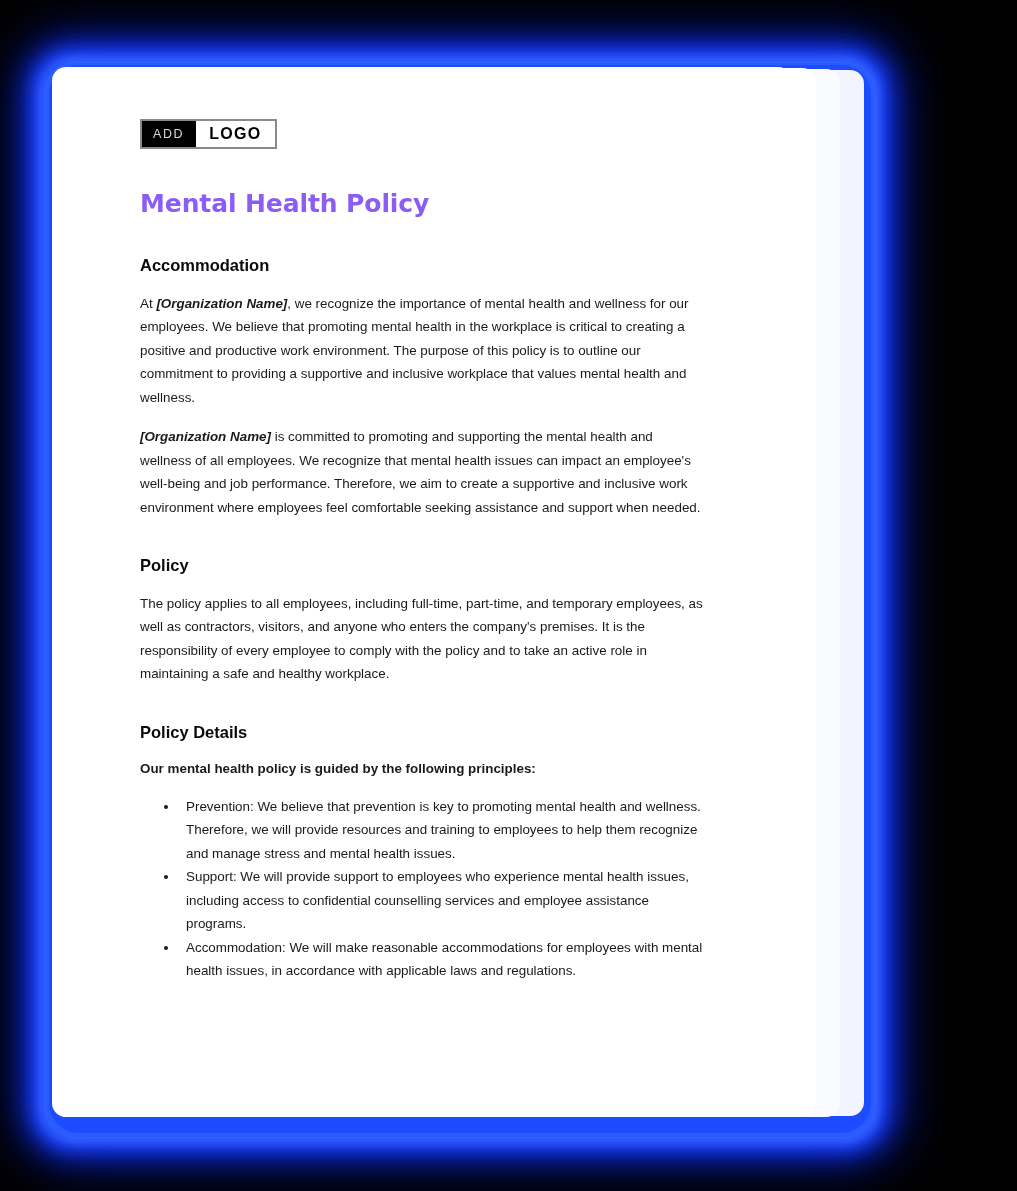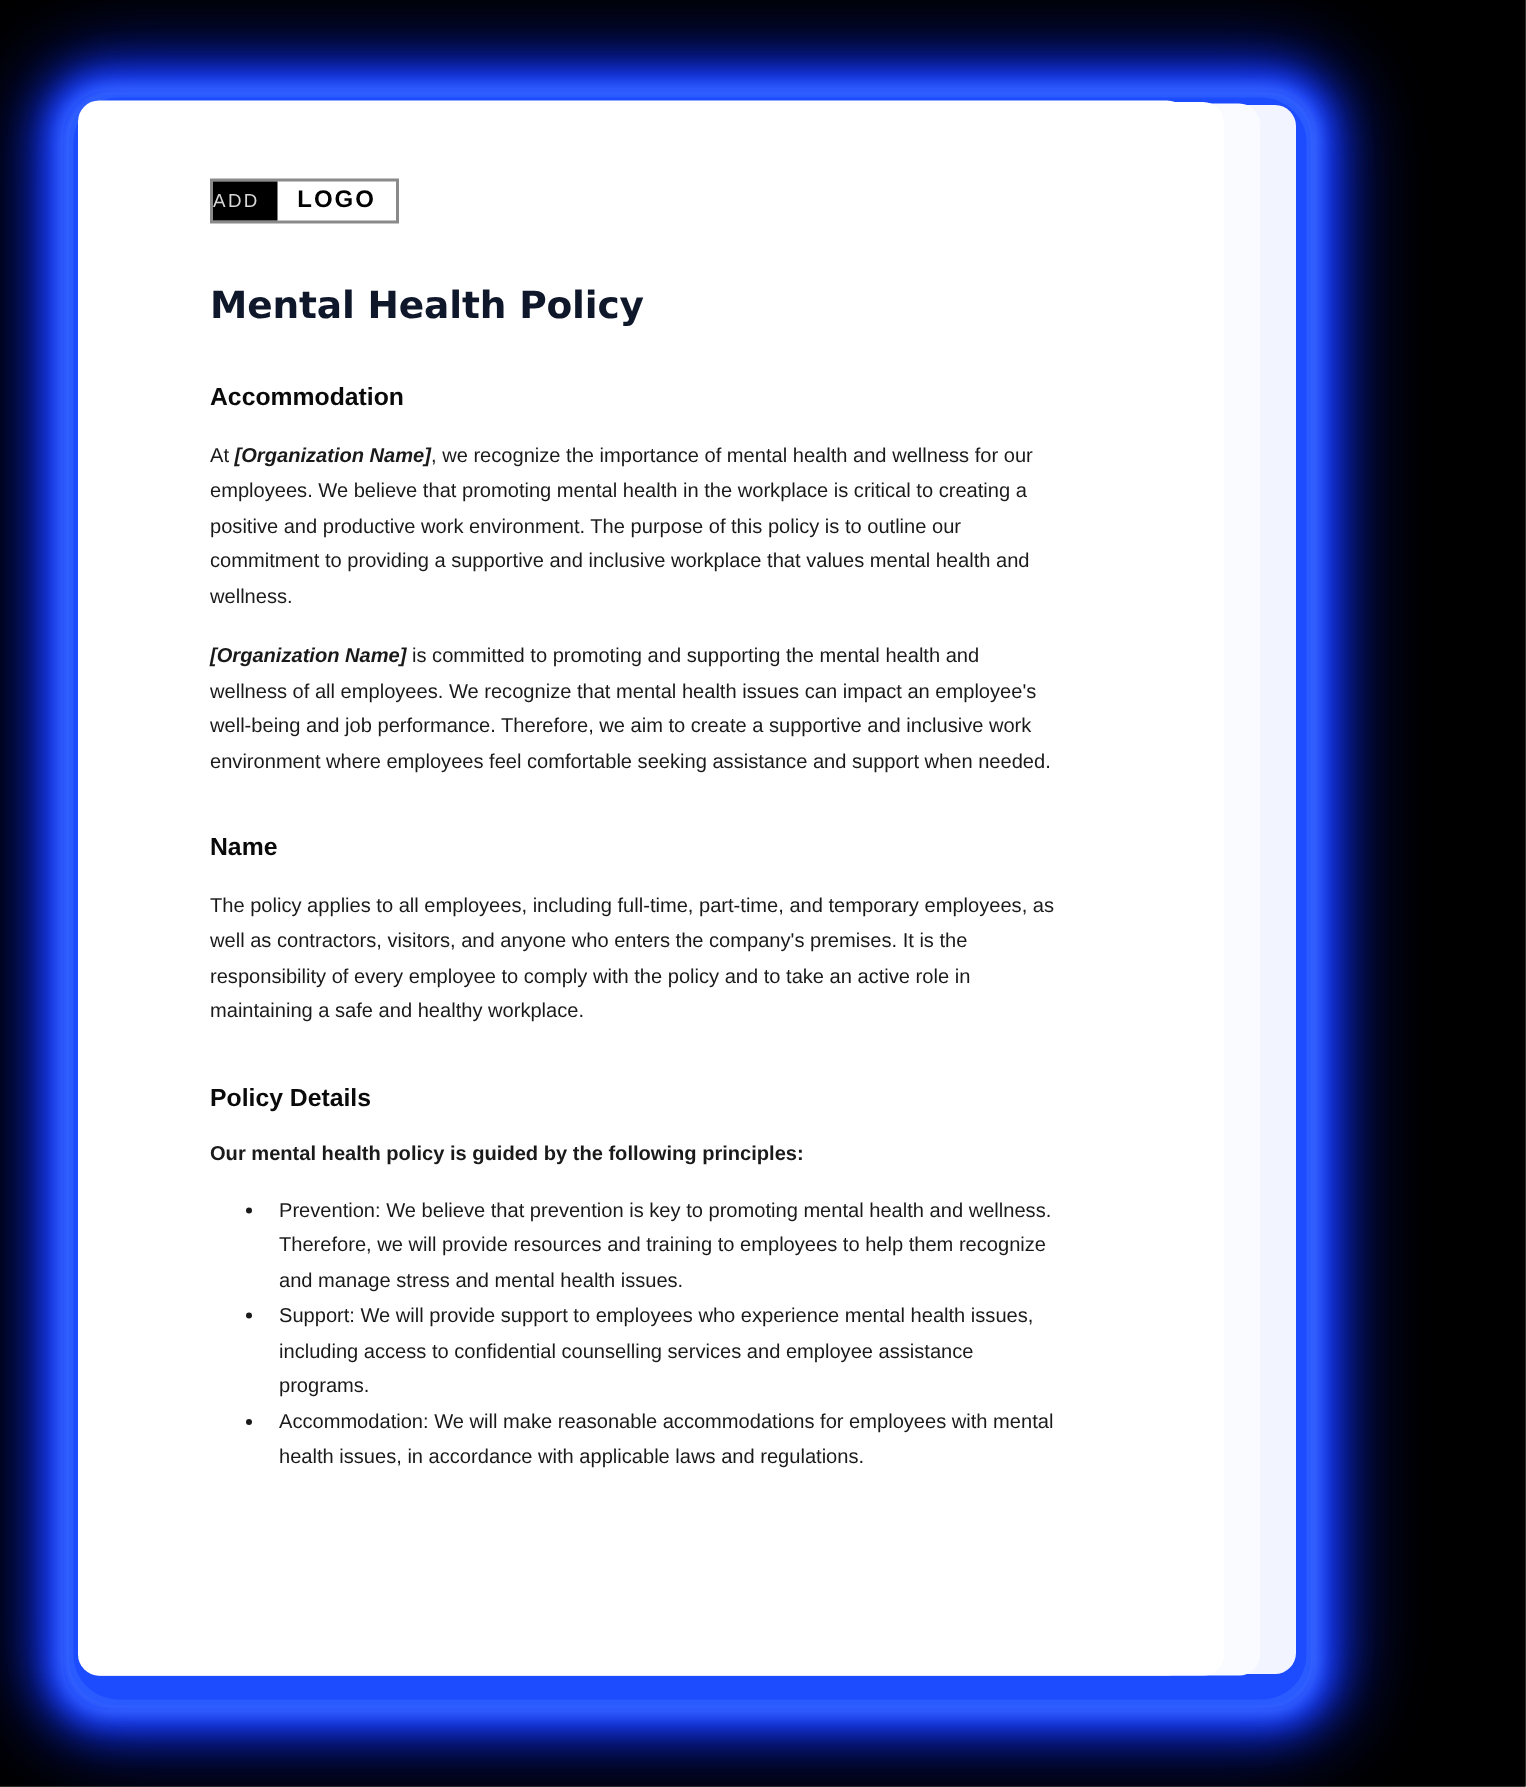"ADD" #logo-add { padding: 0 12px 0 0 -> 0 12px 0 11px }
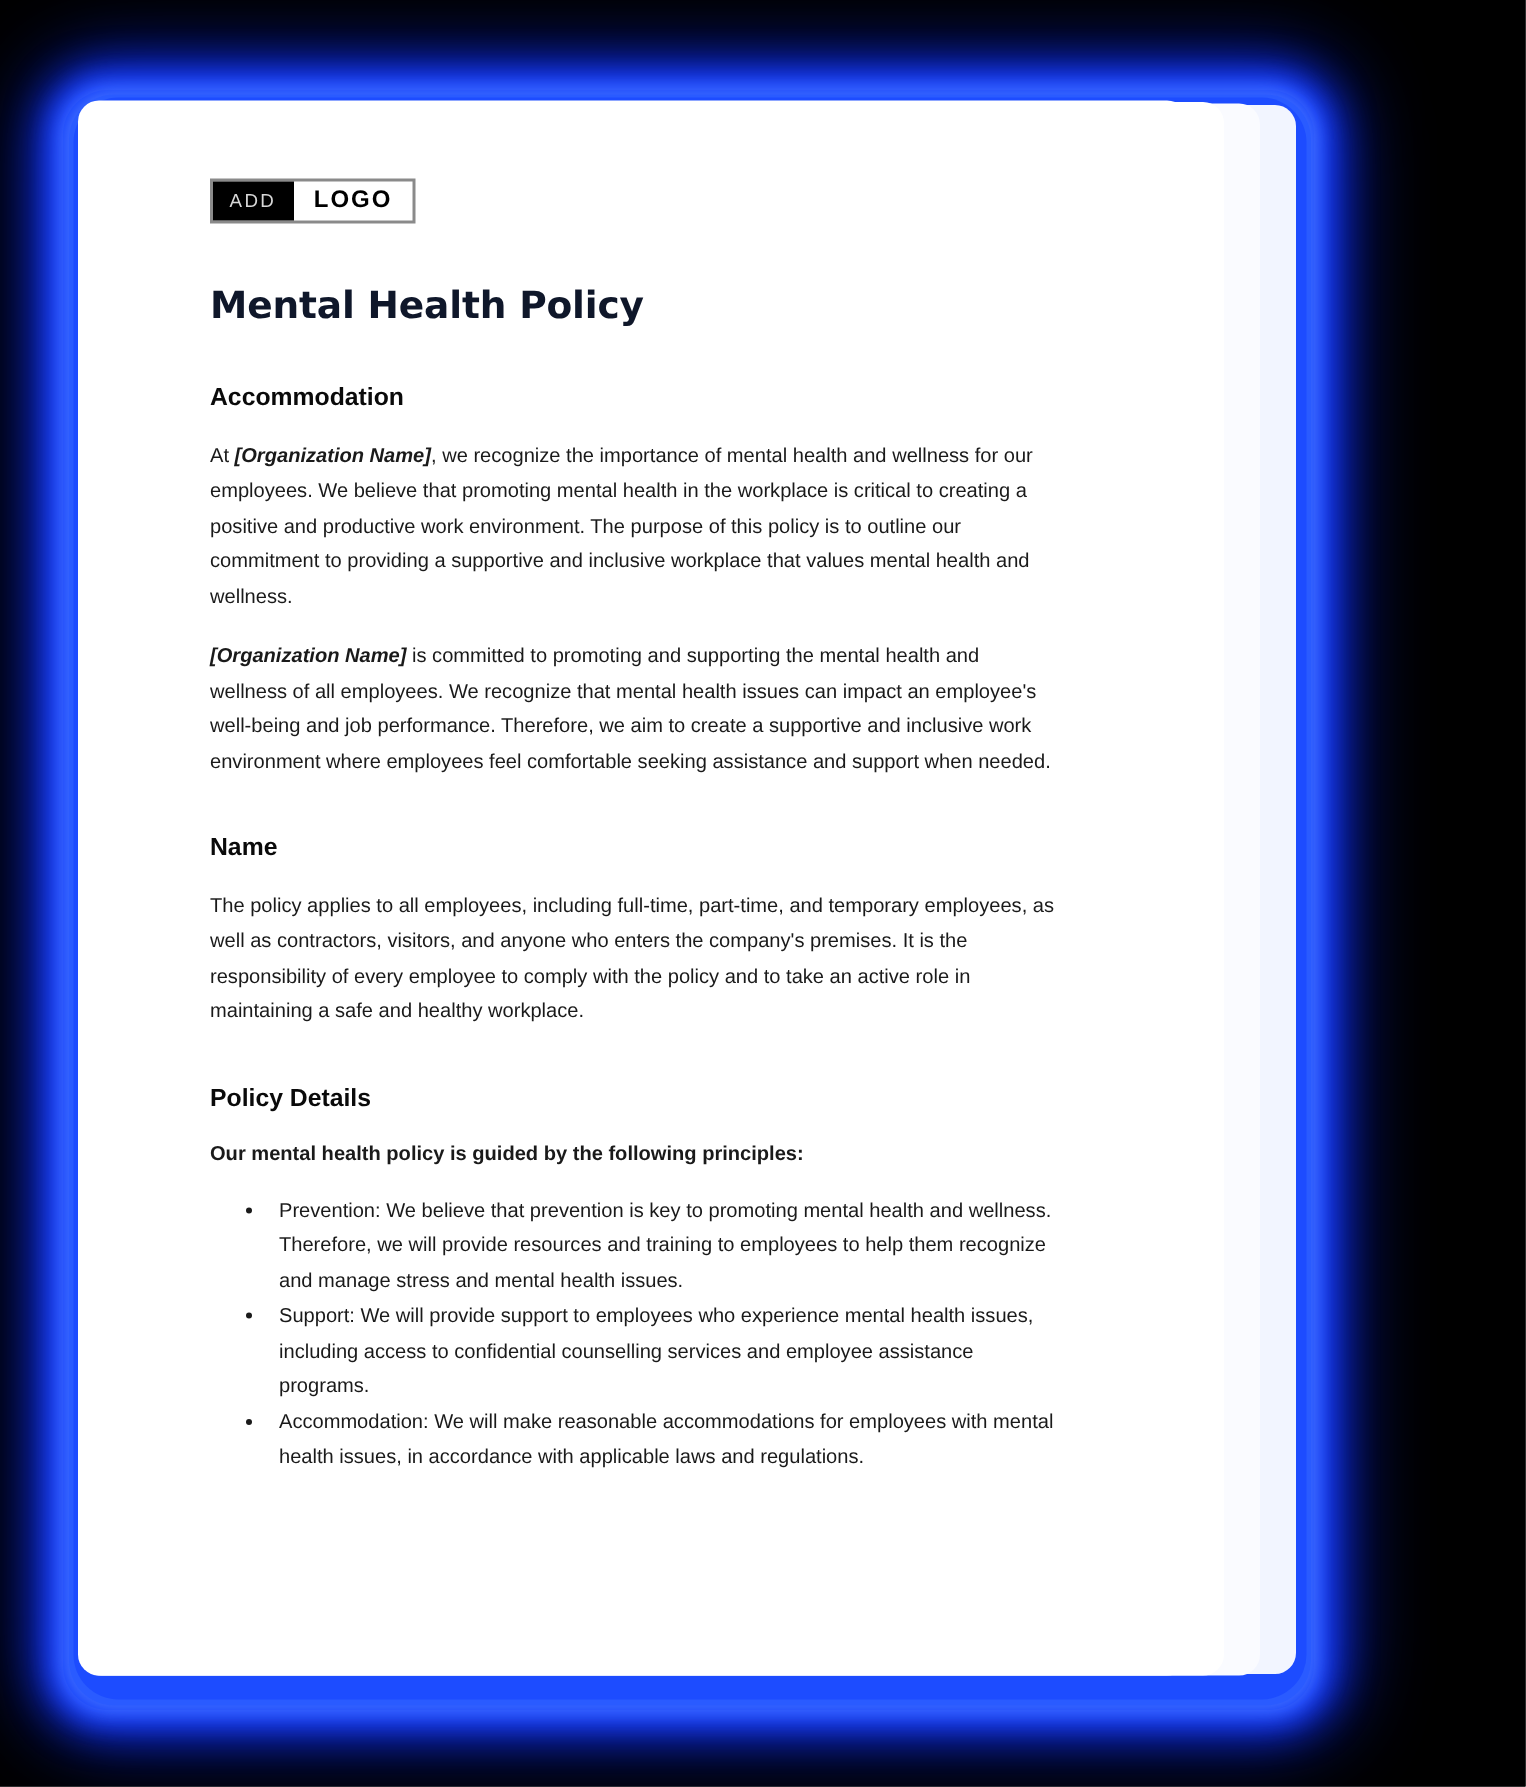"Mental Health Policy" #doc-title { color: #0f172a -> #8b5cf6 }
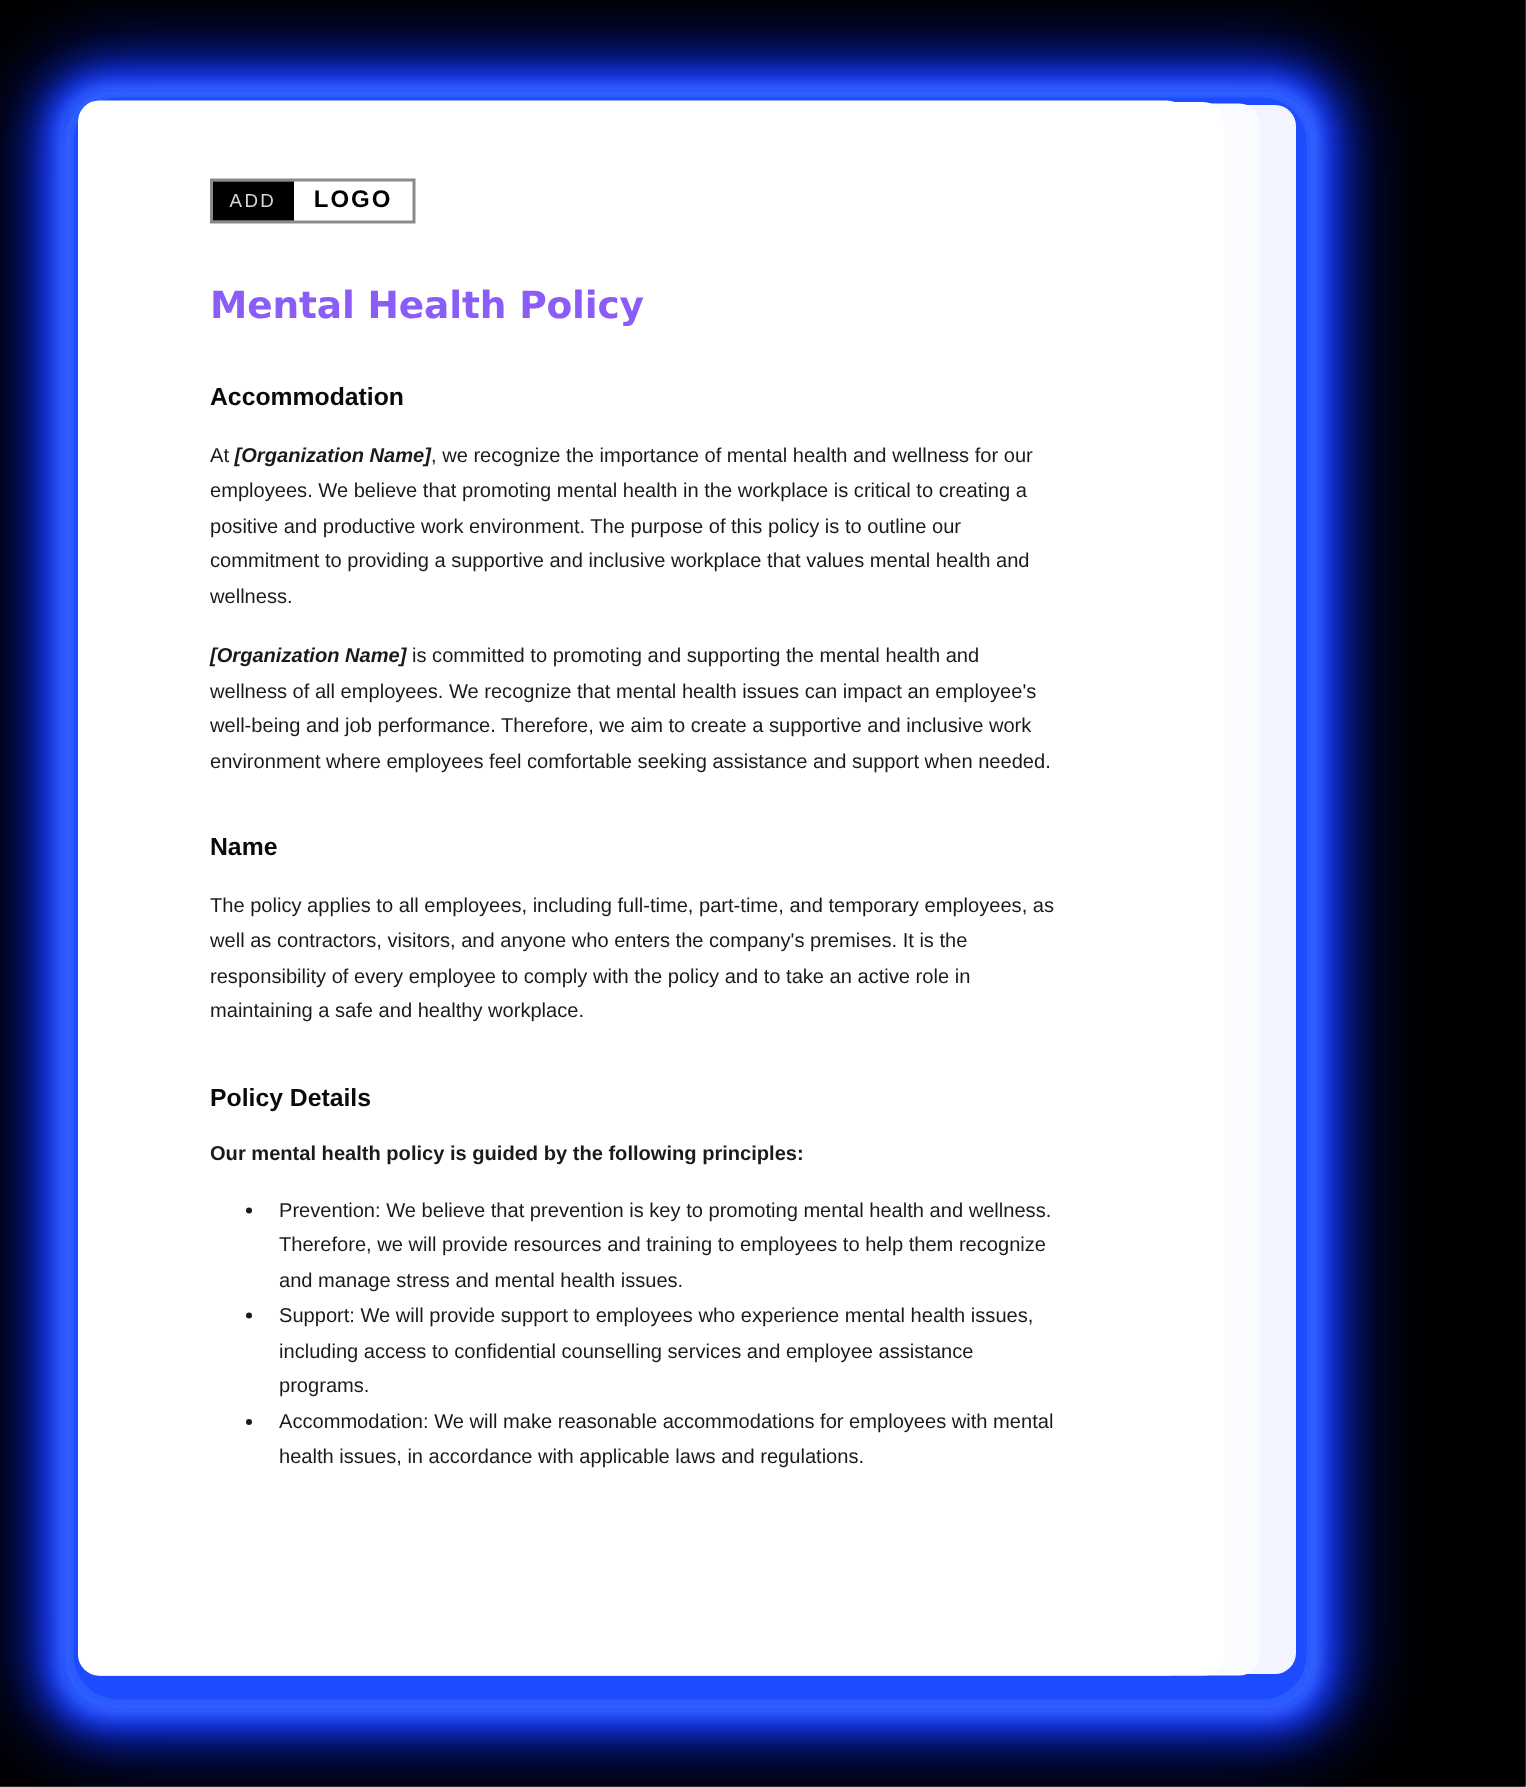"Name" h2.h2 { text: Name -> Policy }
